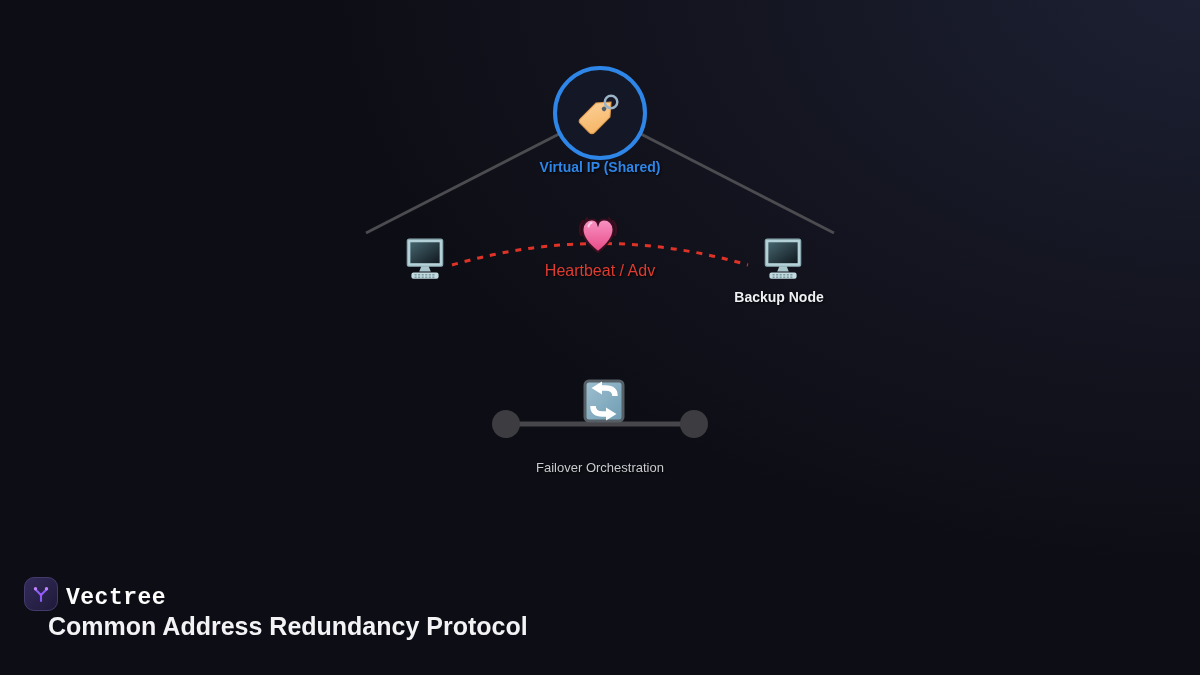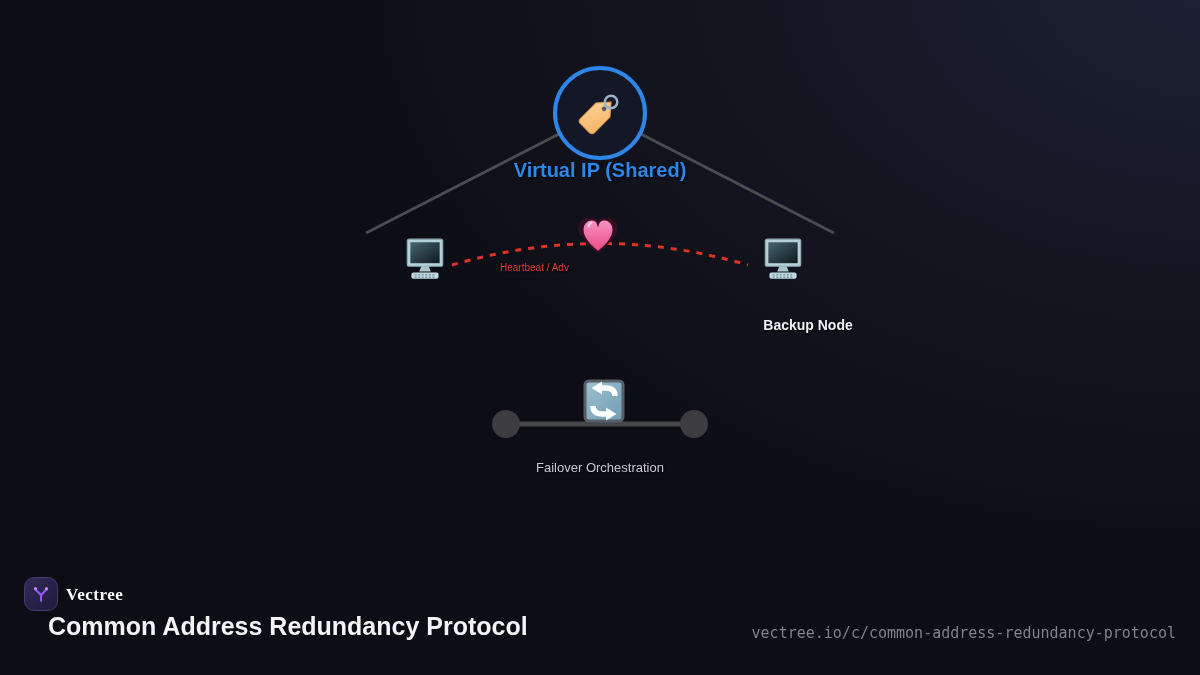"Virtual IP (Shared)" .vip-label { font-size: 20px -> 14px }
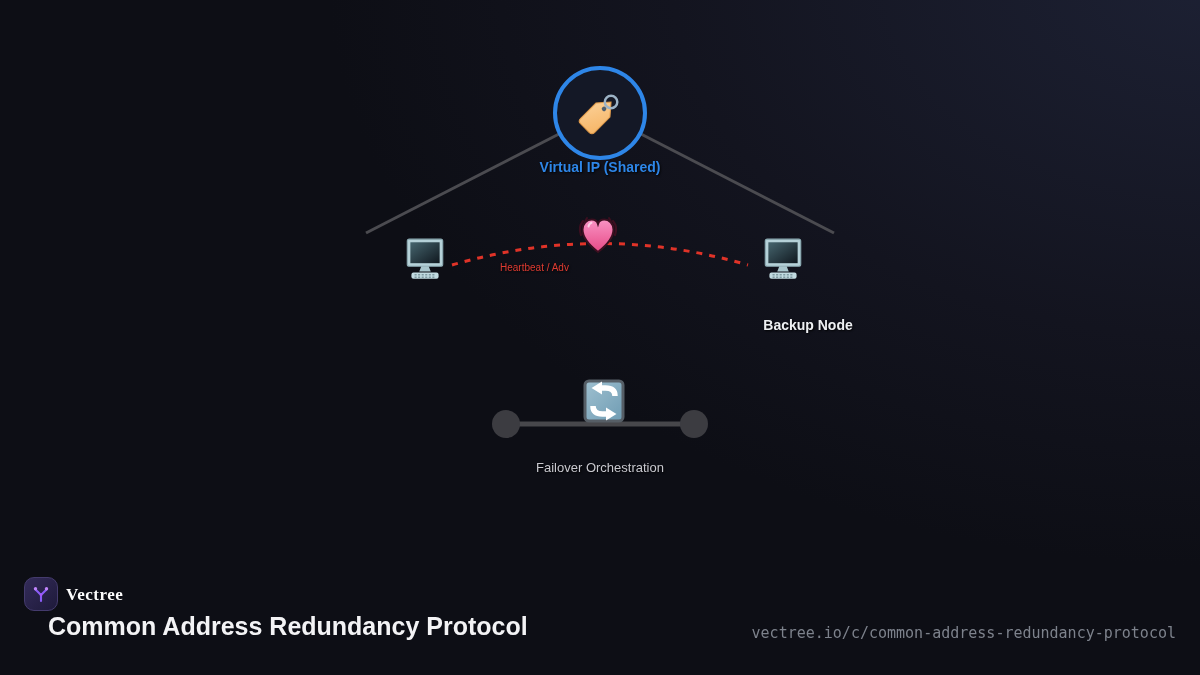"Heartbeat / Adv" .hb-label { font-size: 10px -> 16px; text-align: left -> center }
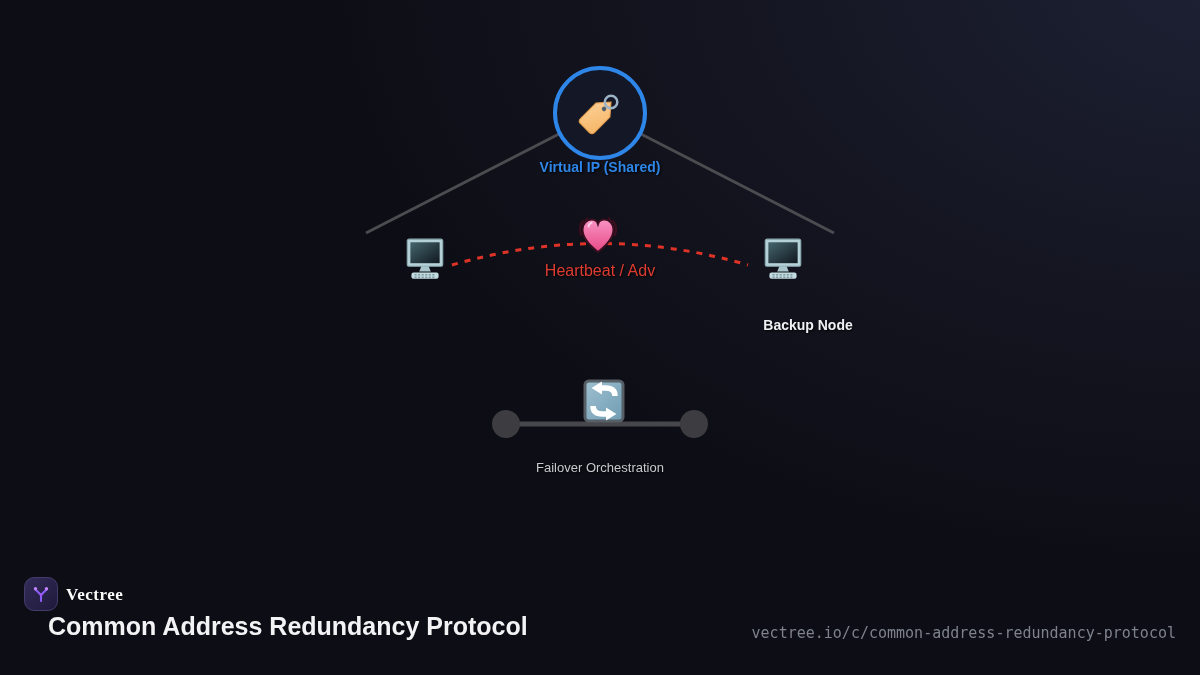"Backup Node" .backup-label { left: 698px -> 669px; margin-top: 28px -> none }
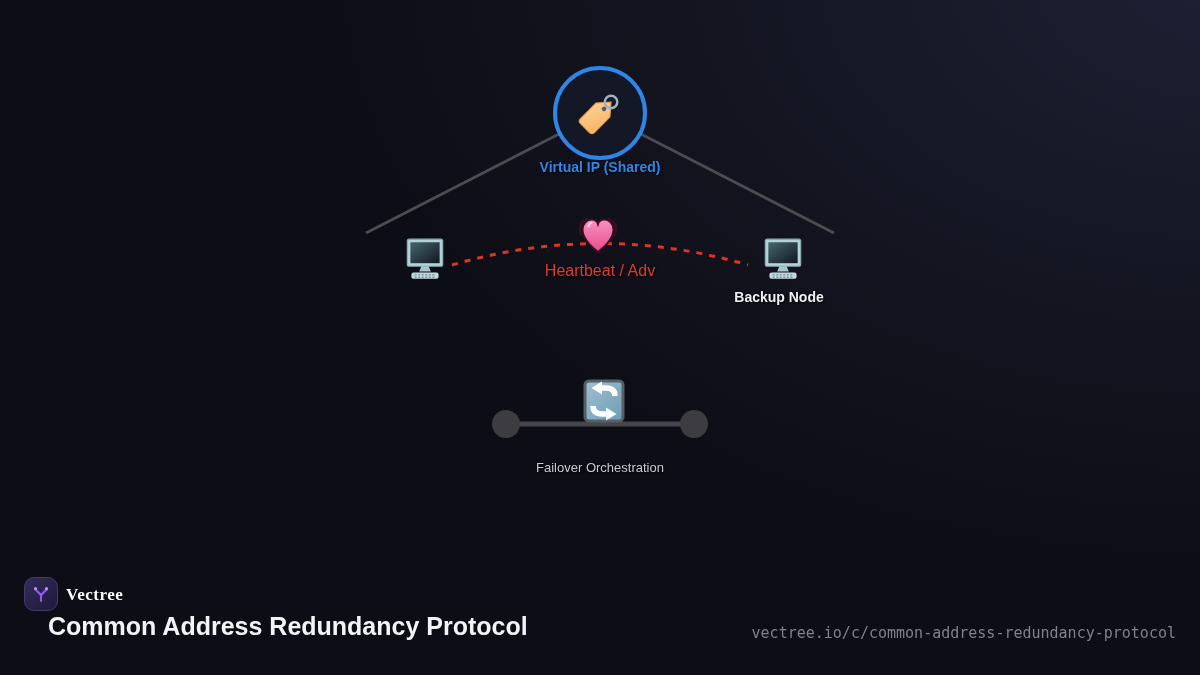"Vectree" .brand-name { font-family: Liberation Serif, serif -> Liberation Mono, monospace; font-size: 17px -> 23px }
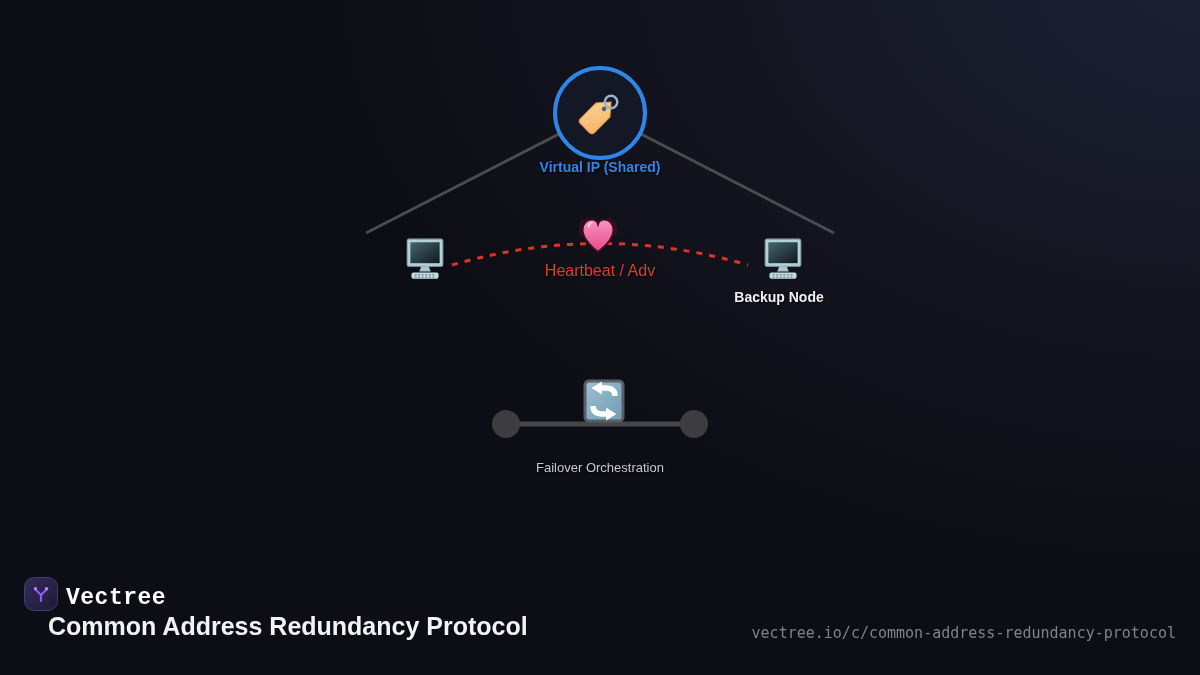"vectree.io/c/common-address-redundancy-p" div.abs { html: <div>vectree.io/c/common-address-redundancy-protocol</div> -> none }
